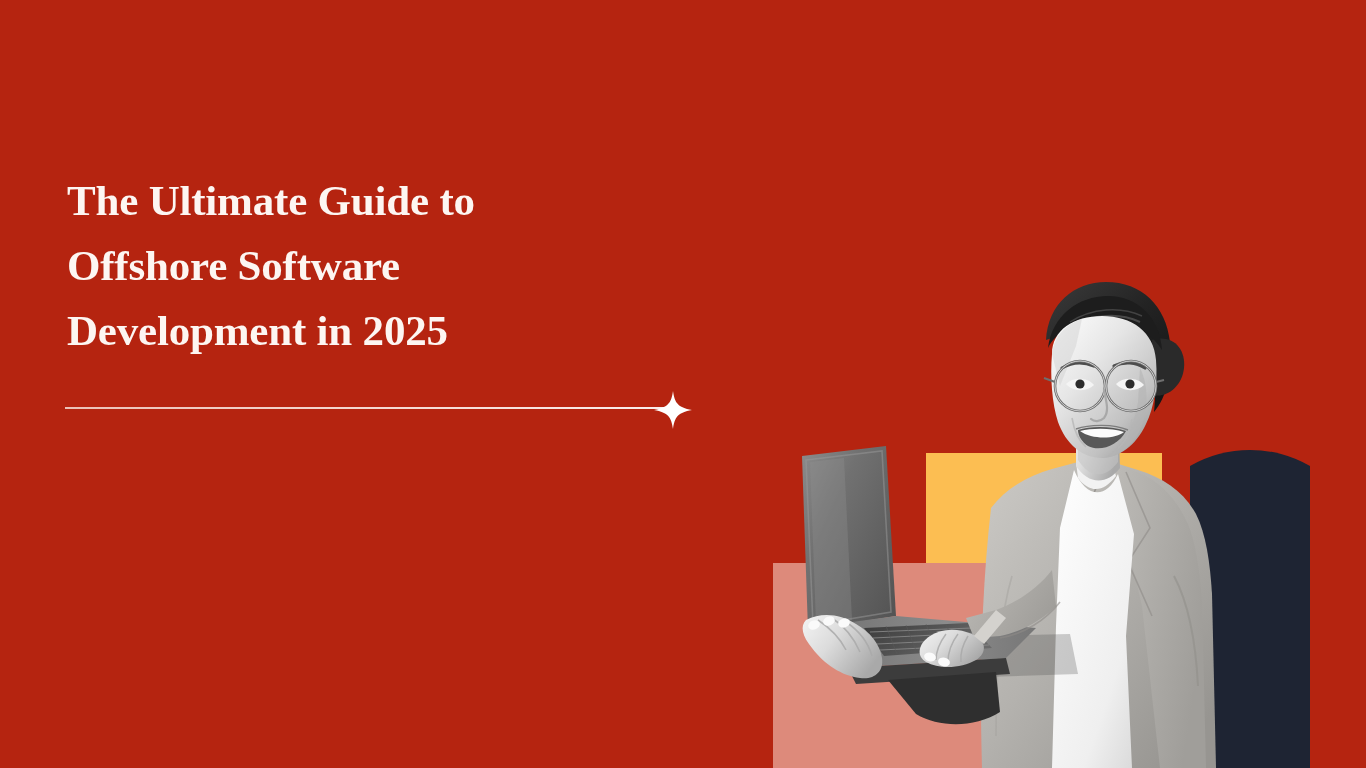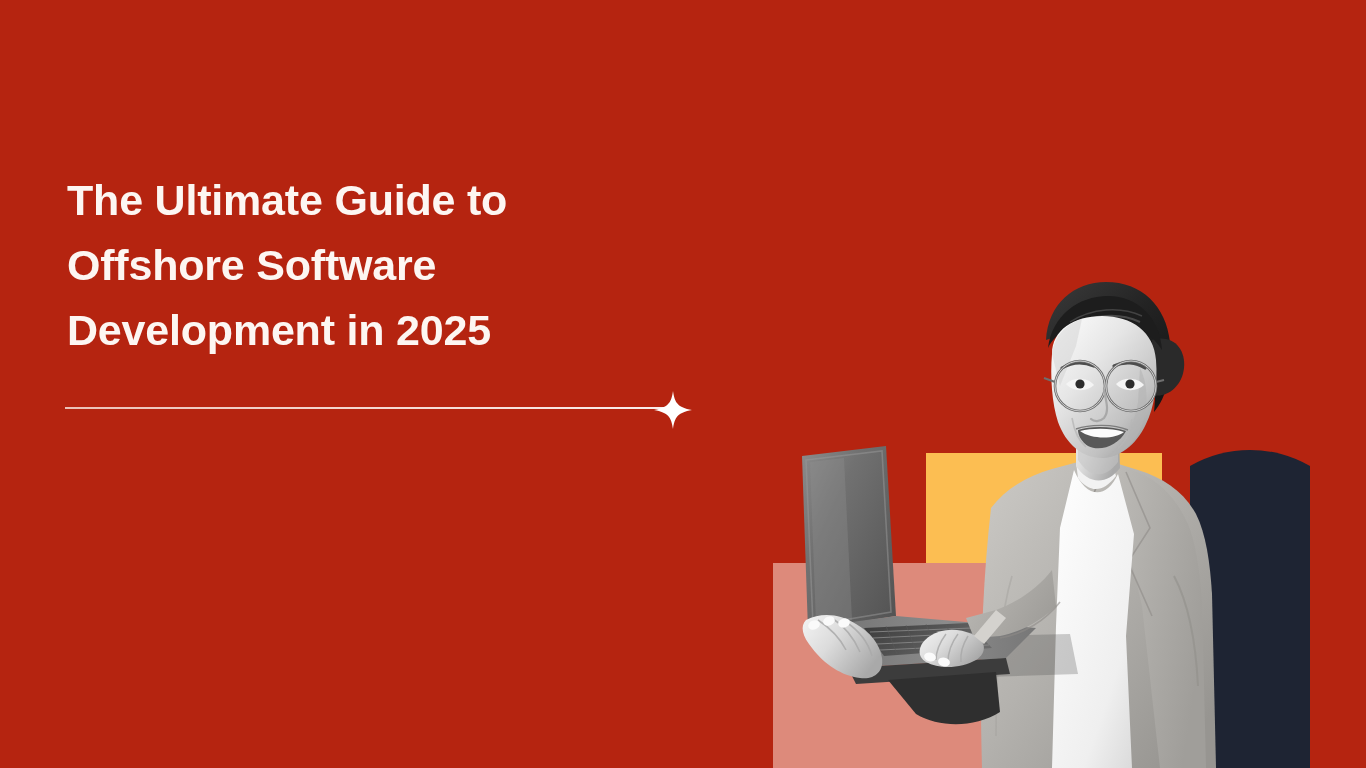"The Ultimate Guide to" #headline { font-family: Liberation Sans, sans-serif -> Liberation Serif, serif }
